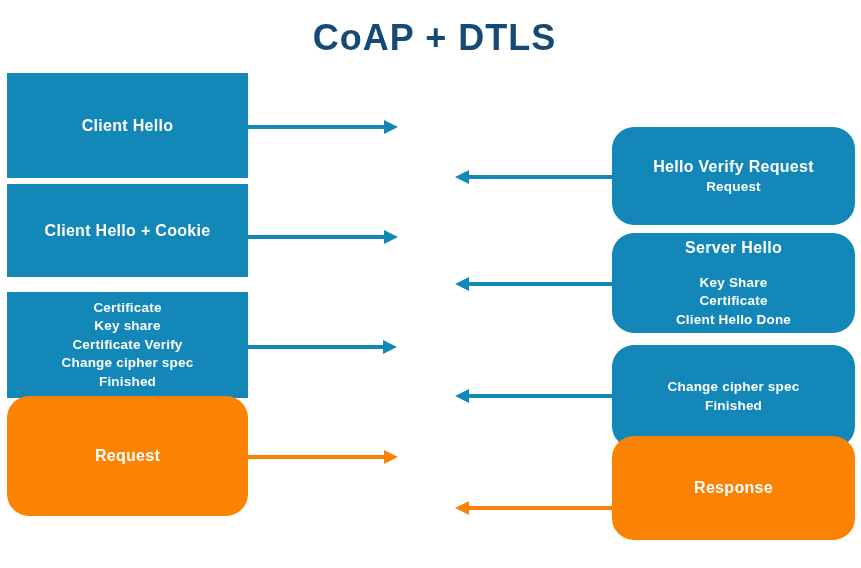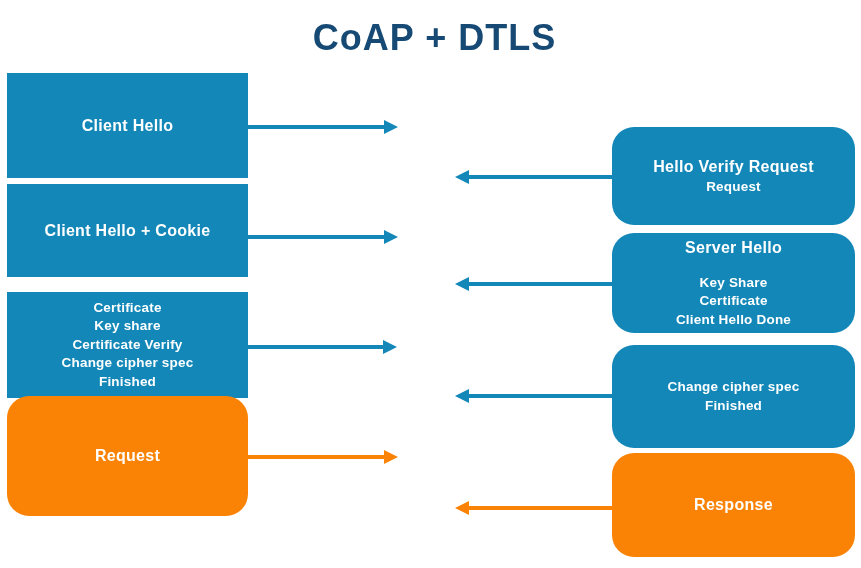"Response" .rb4 { top: 453px -> 436px }
